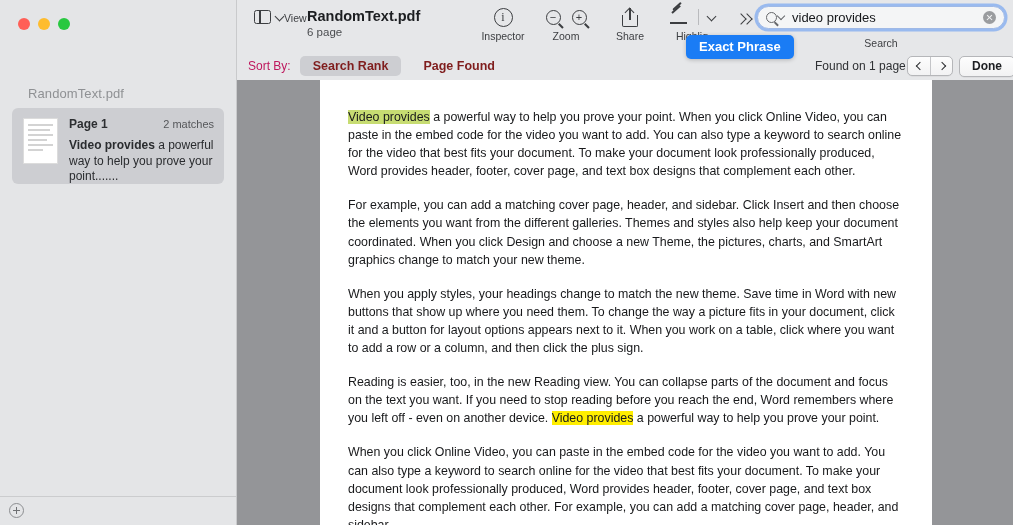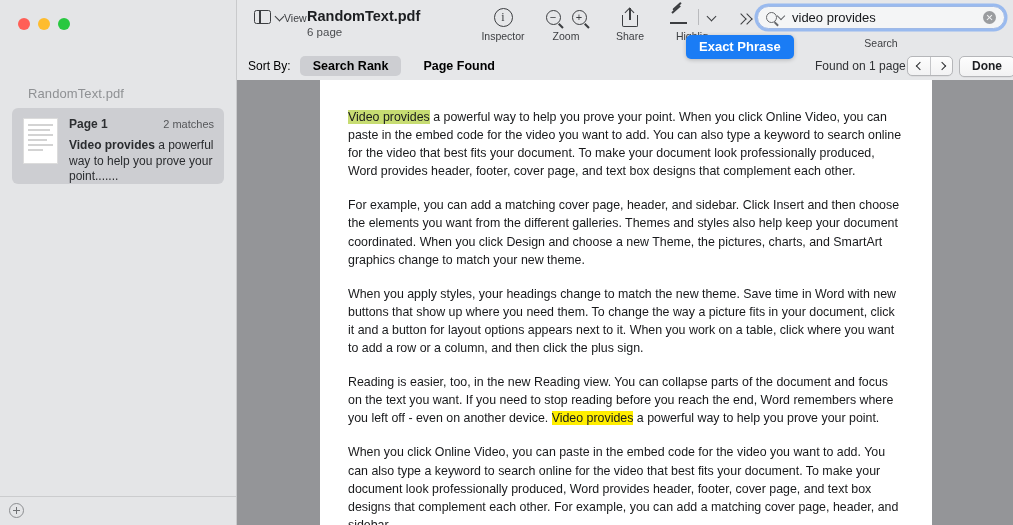"Sort By:" .sort-label { color: #000000 -> #be185d }
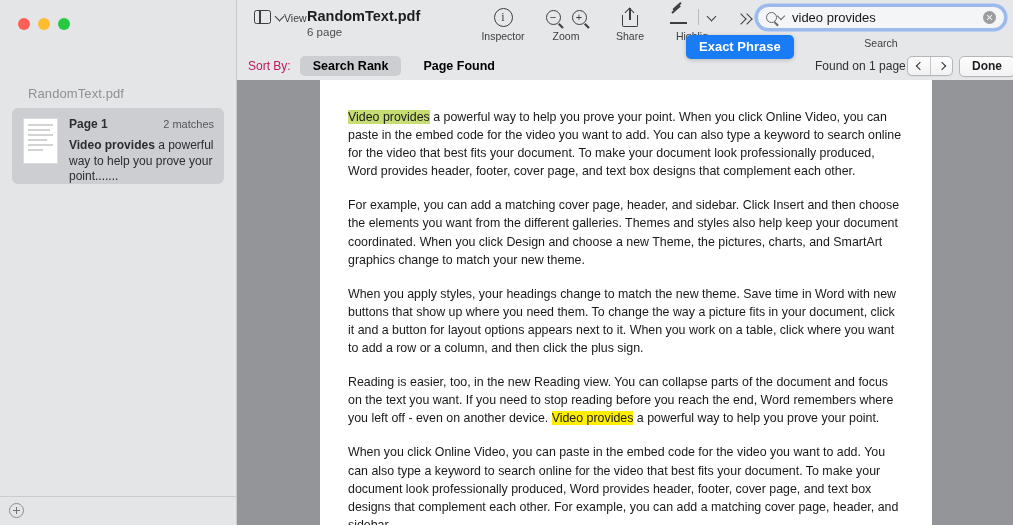"Search Rank" .seg { color: #000000 -> #7f1d1d }
